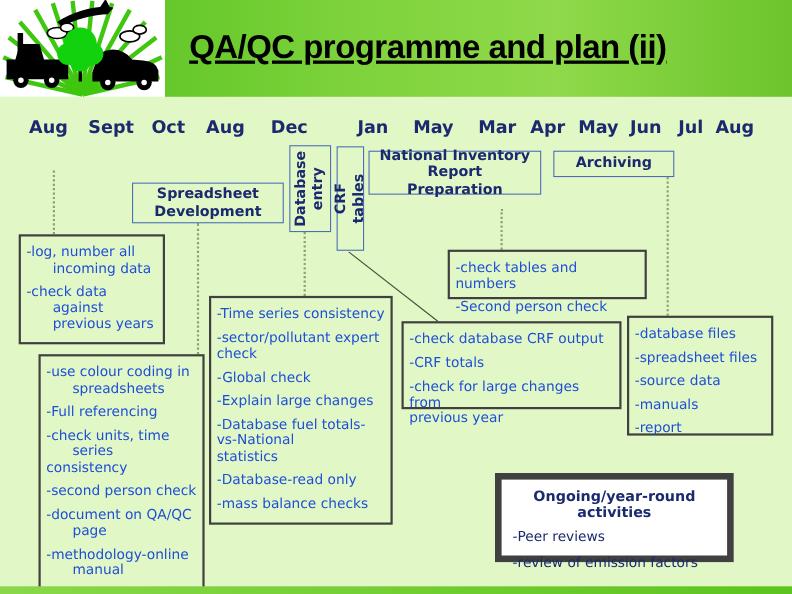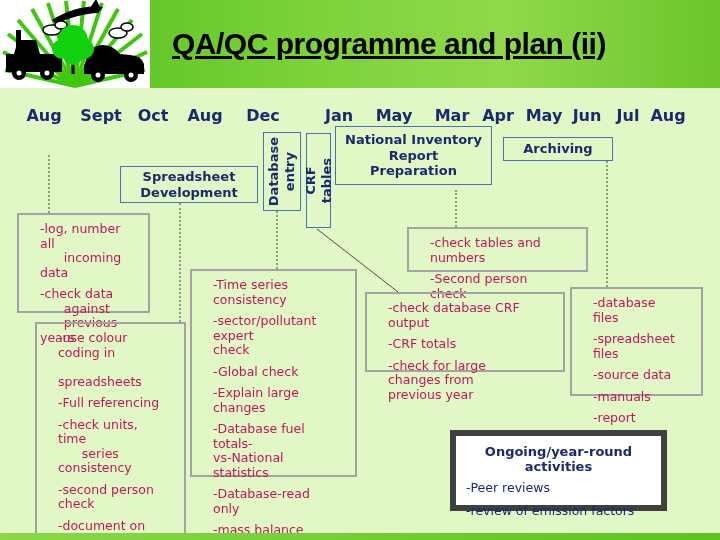"National Inventory" div.pbox { height: 59px -> 40px; top: 126px -> 137px }
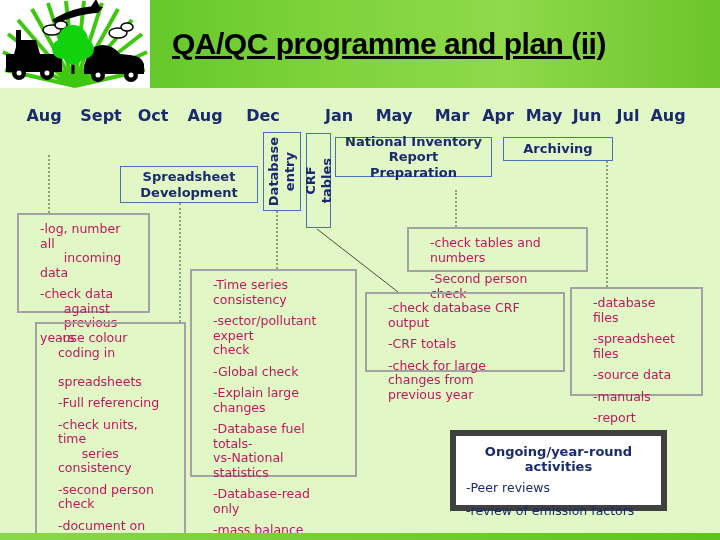"-log, number all" .note { border: 2px solid #a3a3a3 -> 2px solid #404040; color: #be185d -> #1d4ed8; padding: 7px 21px -> 7px 5px }
